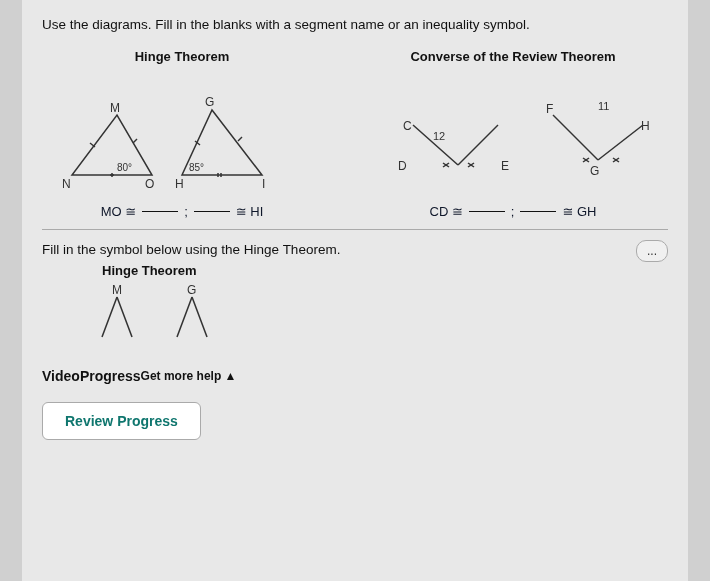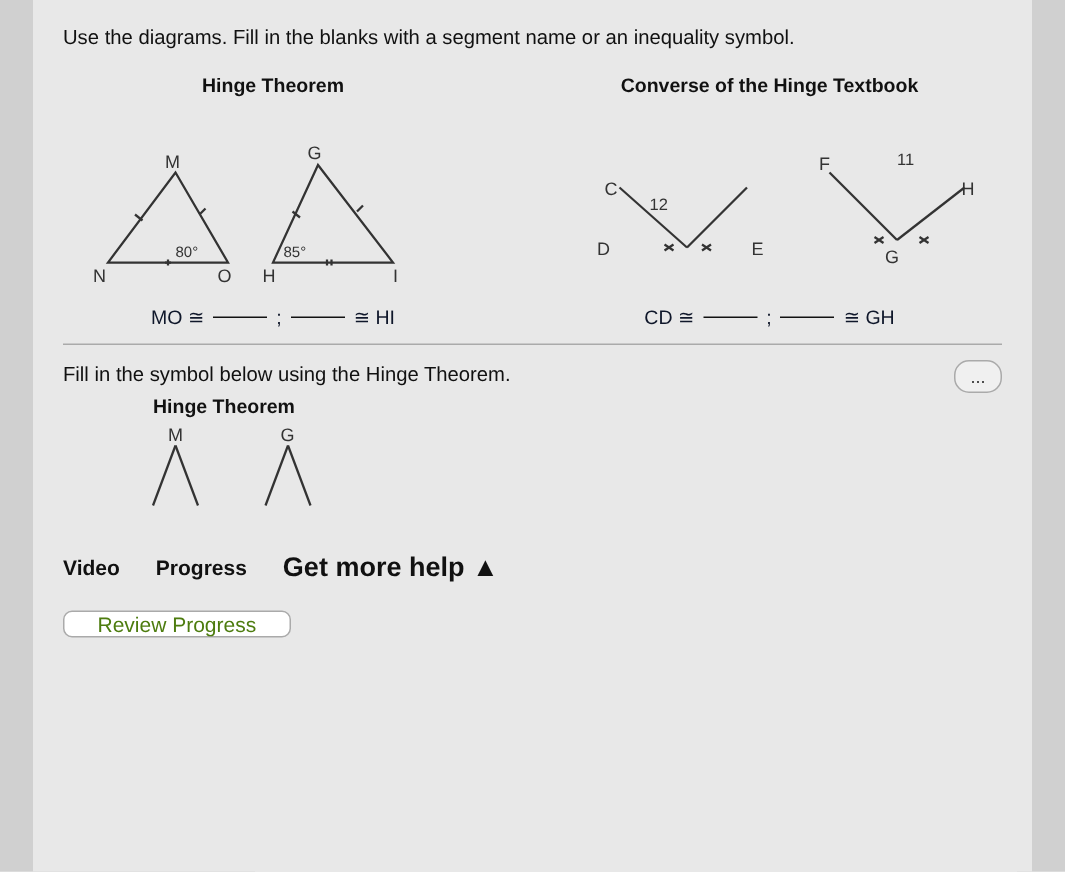"Converse of the Hinge Textbook" div.diagram-title { text: Hinge Textbook -> Review Theorem }
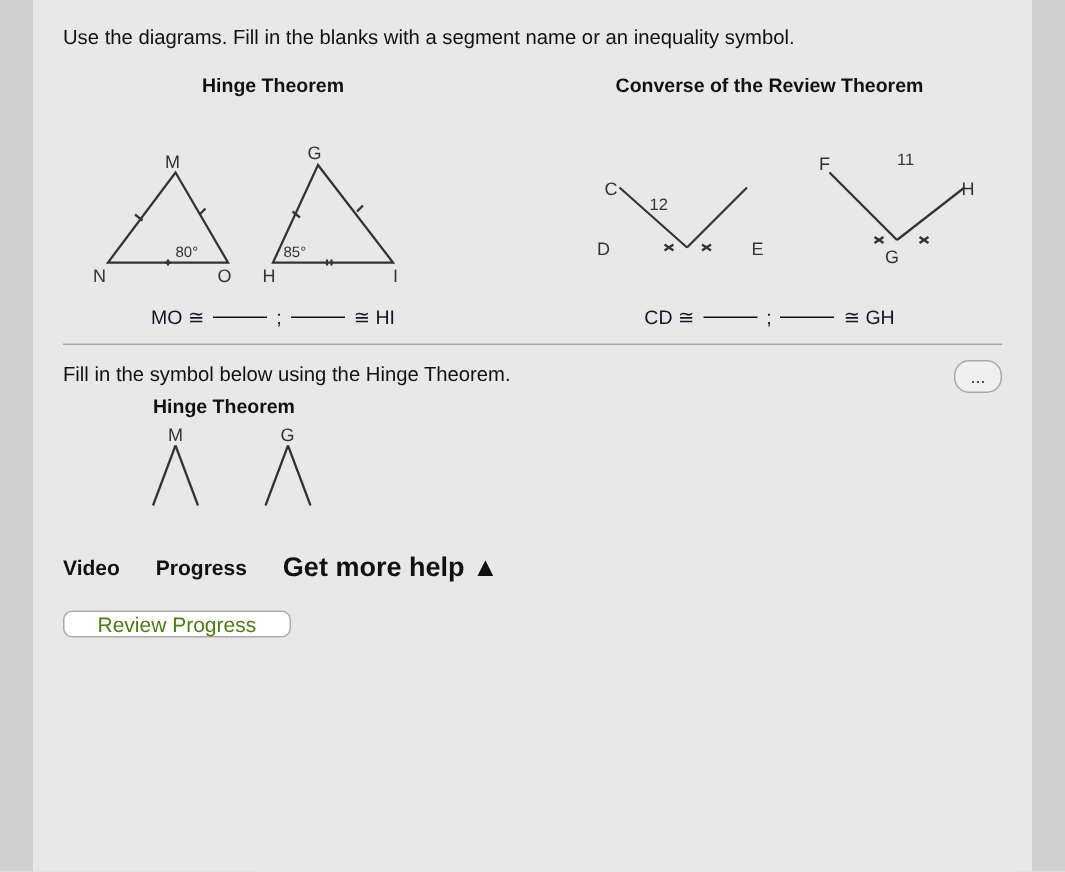"Video" .bottom-links { gap: 24px -> none }
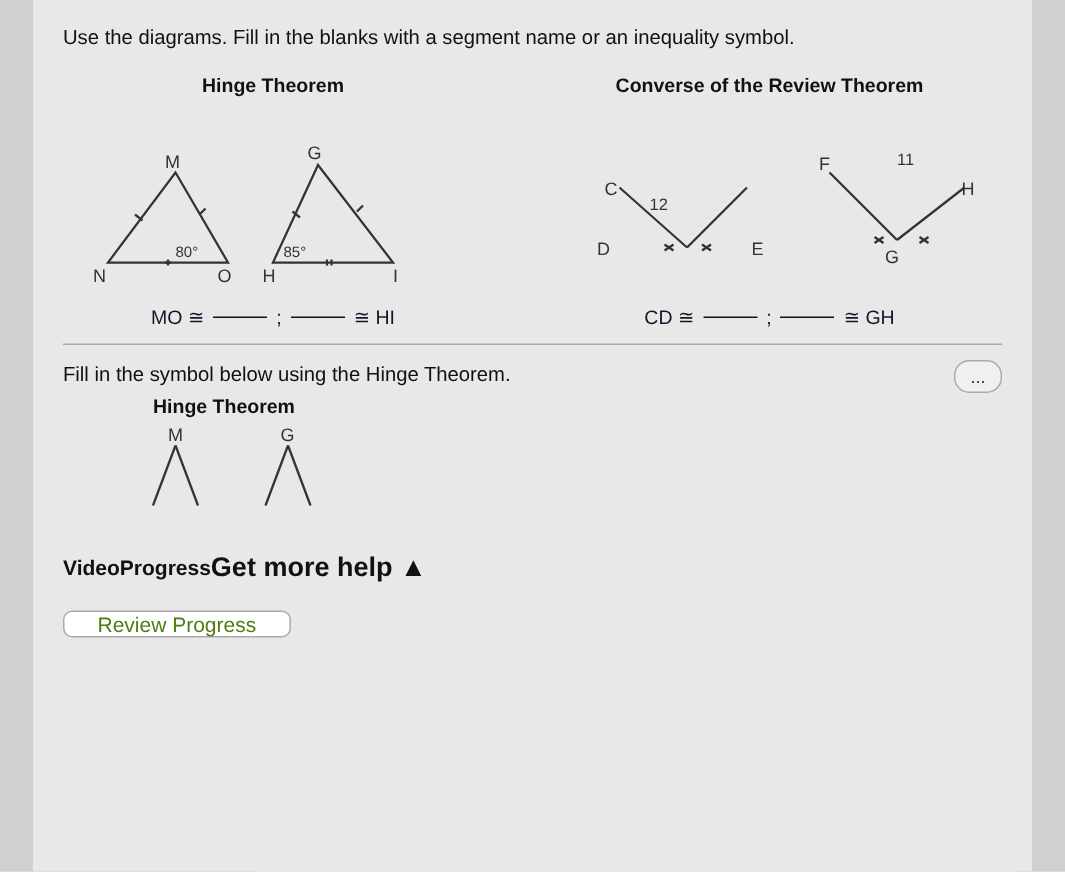"Get more help ▲" .get-more-help { font-size: 18px -> 12px }
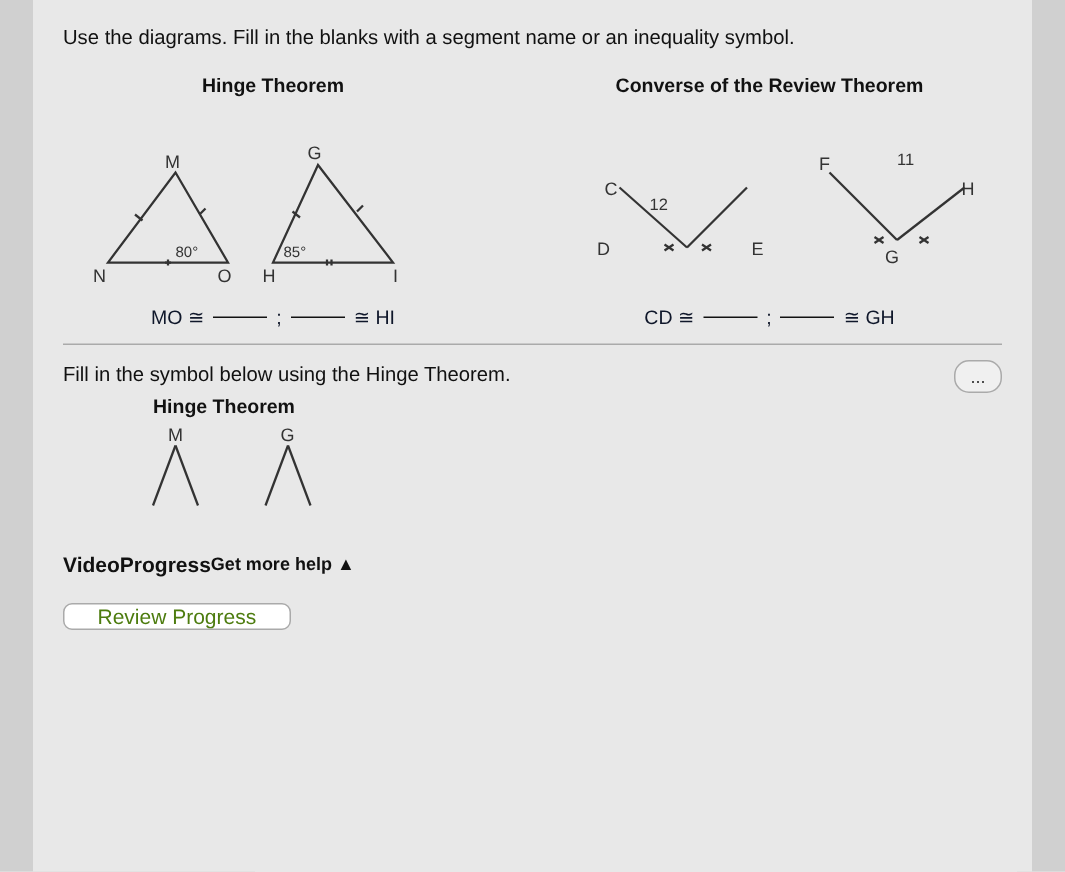"Review Progress" .review-btn { color: #4d7c0f -> #0f766e; font-weight: 400 -> 700; padding: 0 22px -> 10px 22px }
